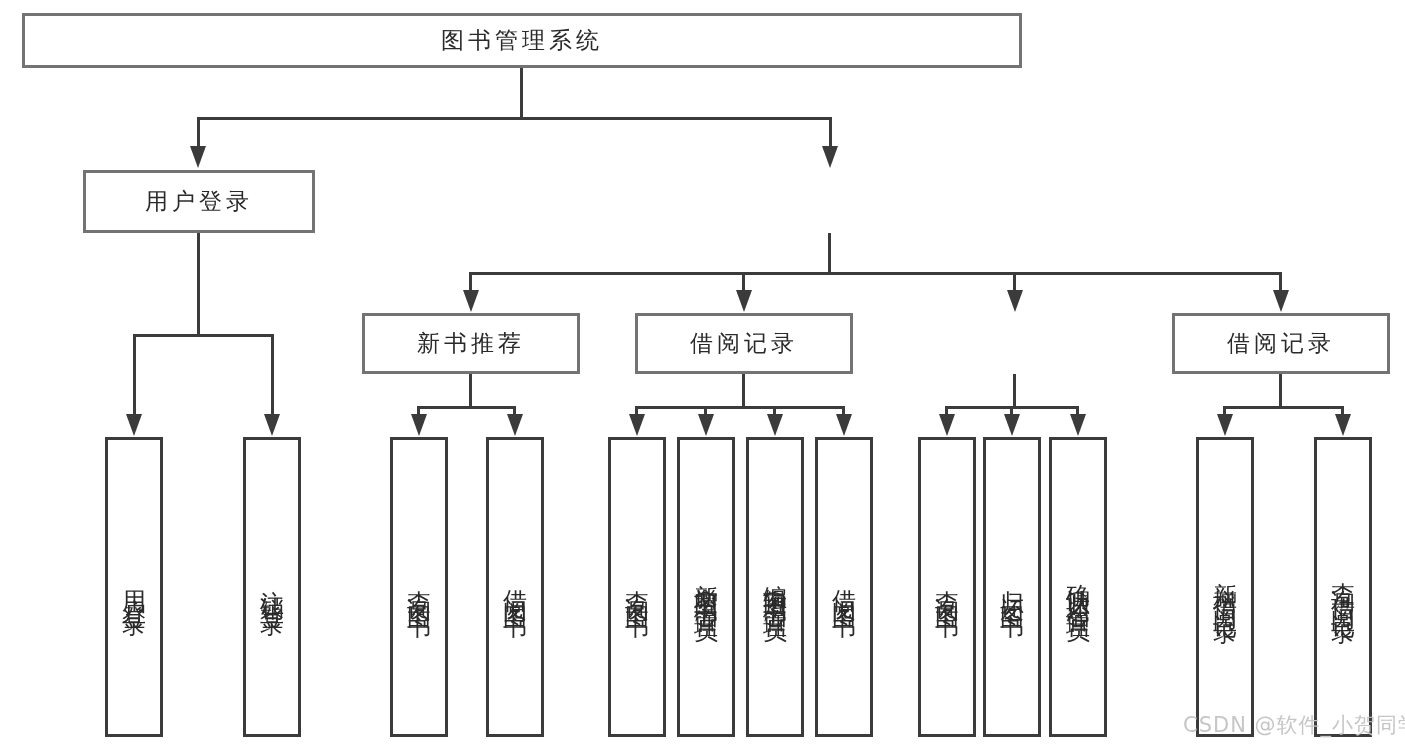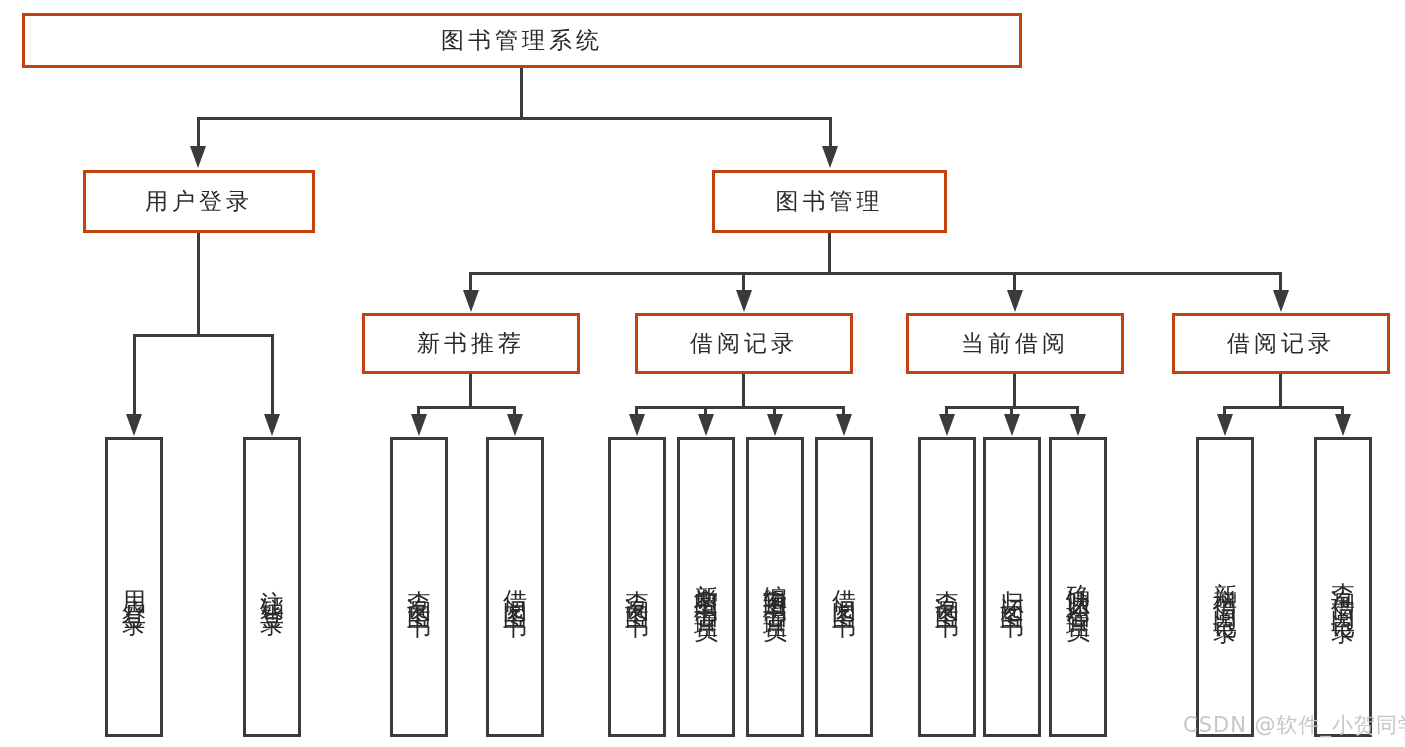"图书管理系统" .hbox { border: 3px solid #c2410c -> 3px solid #737373 }
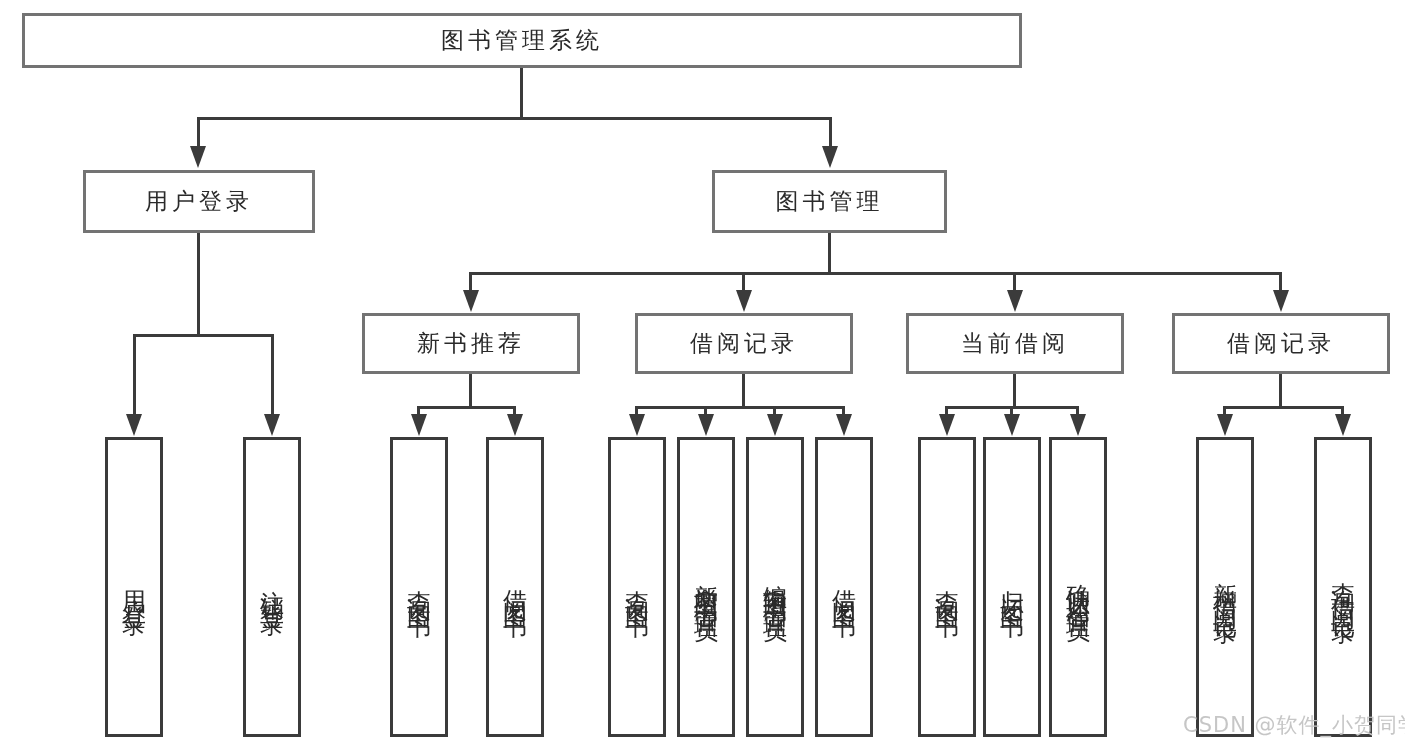"图书管理" div.hbox { html: <div>图书管理</div> -> none }
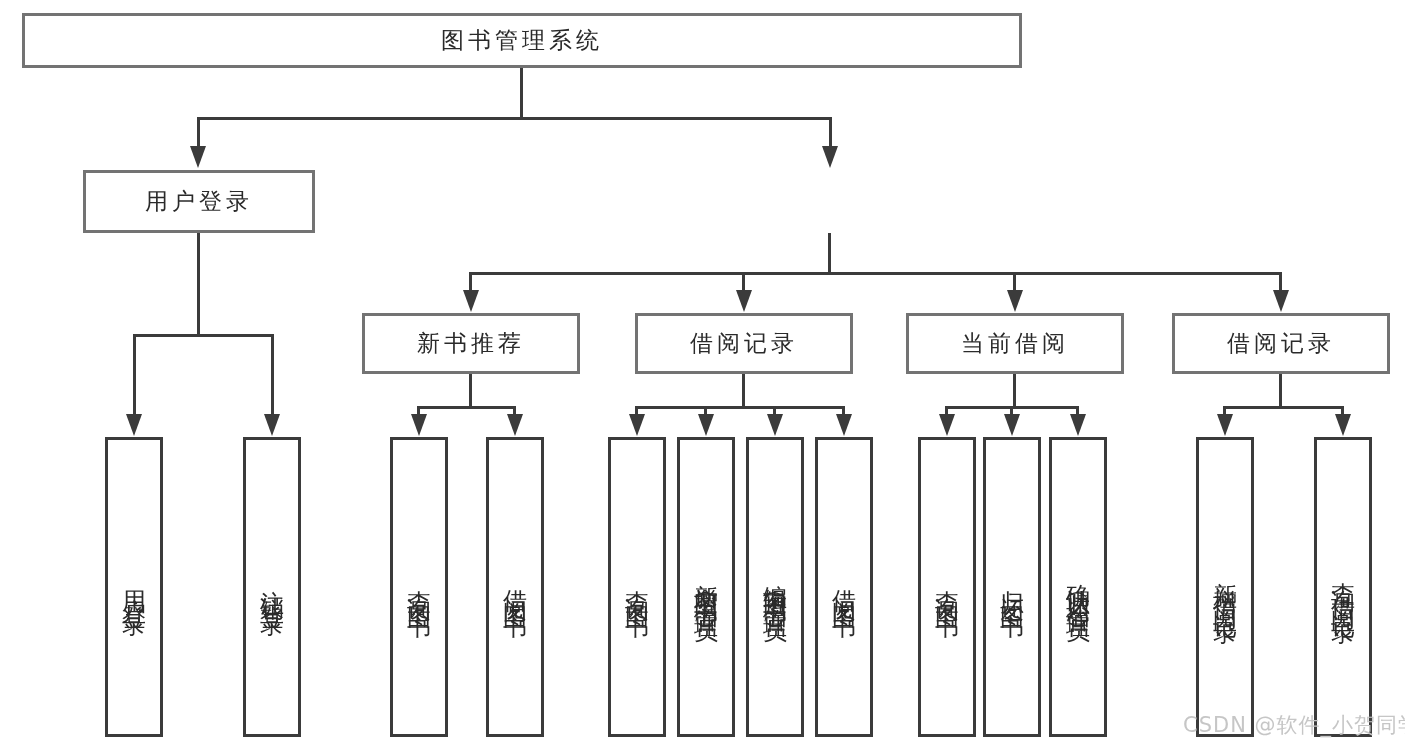"当前借阅" div.hbox { html: <div>当前借阅</div> -> none }
